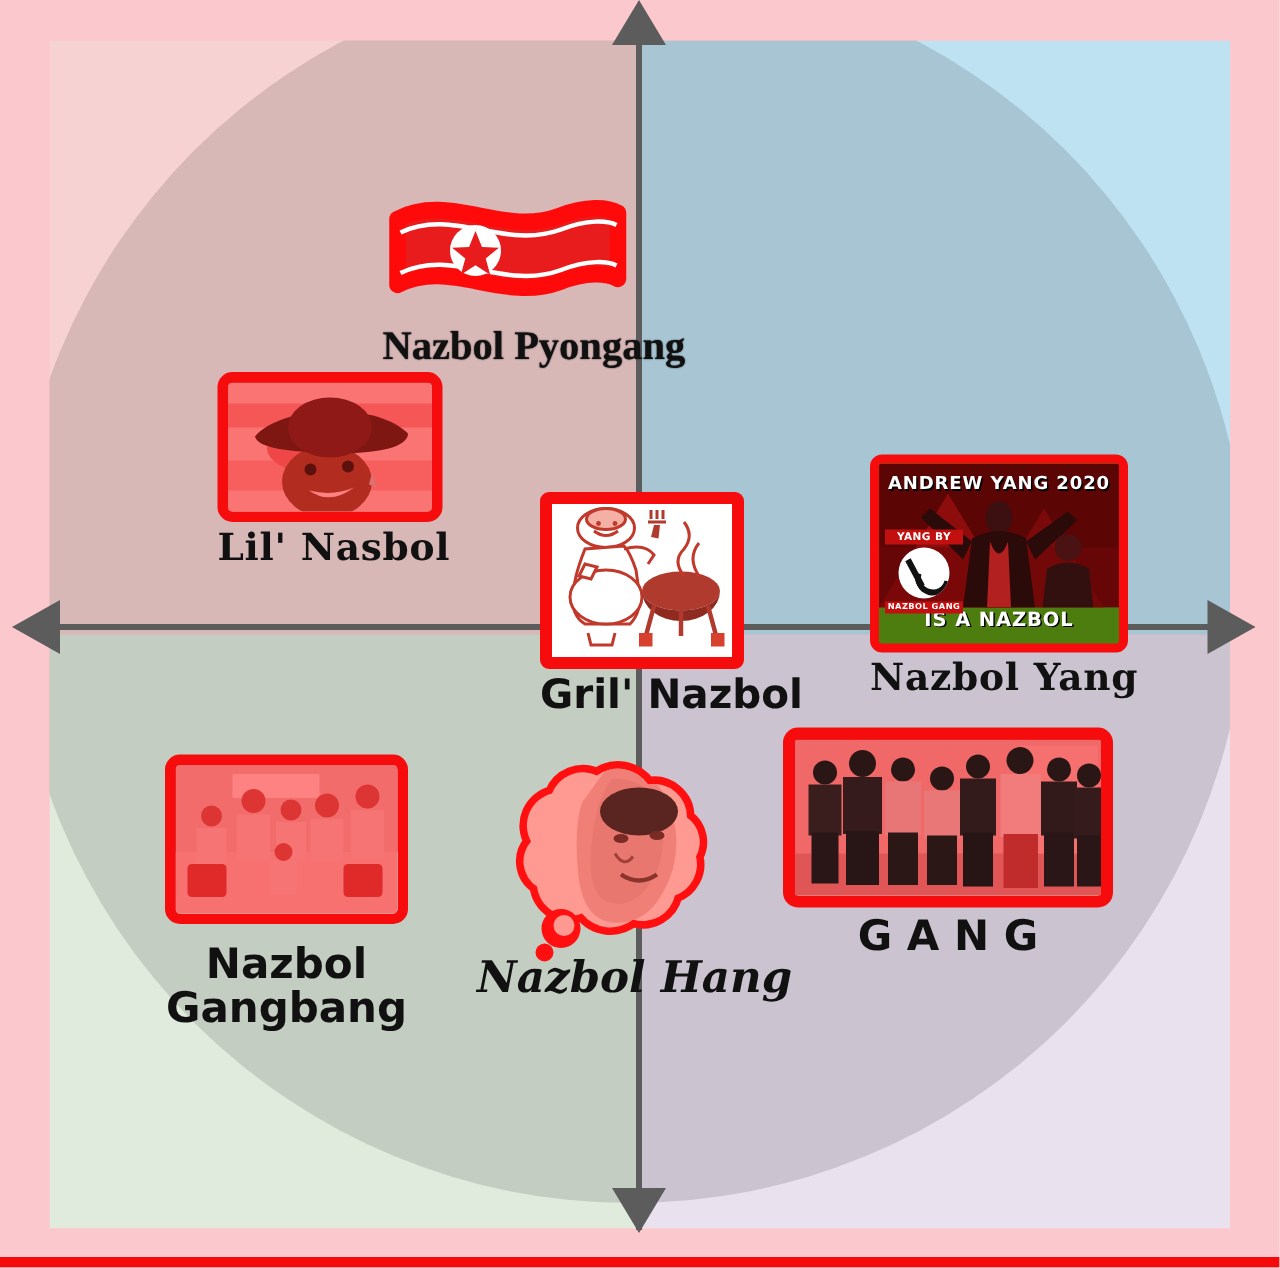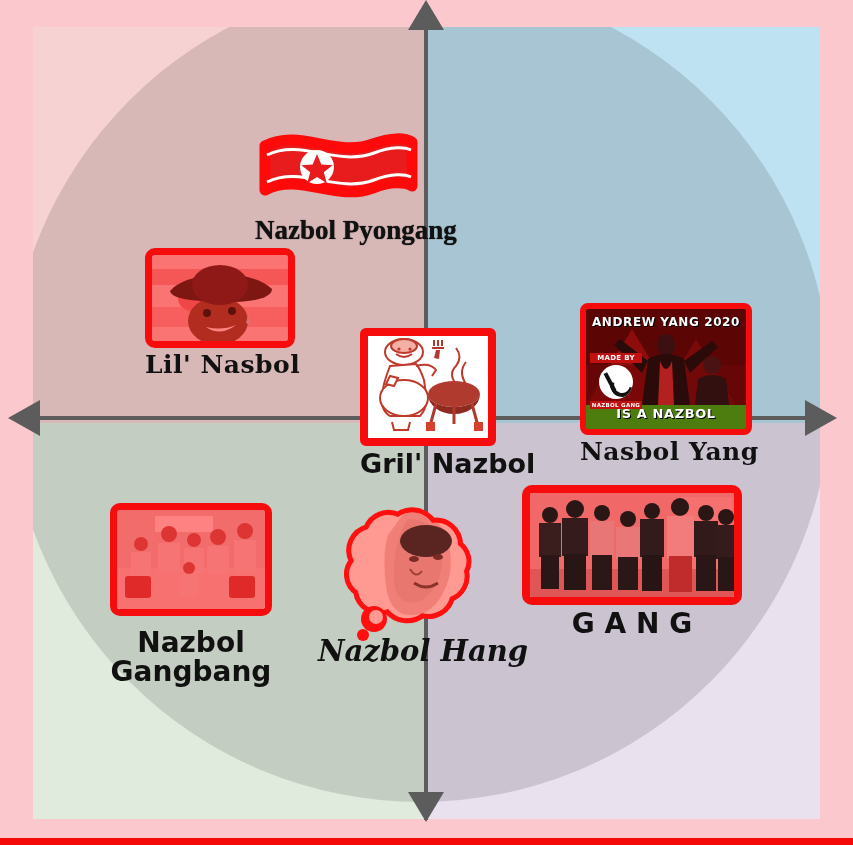"MADE BY" div.mtxt { text: MADE -> YANG }
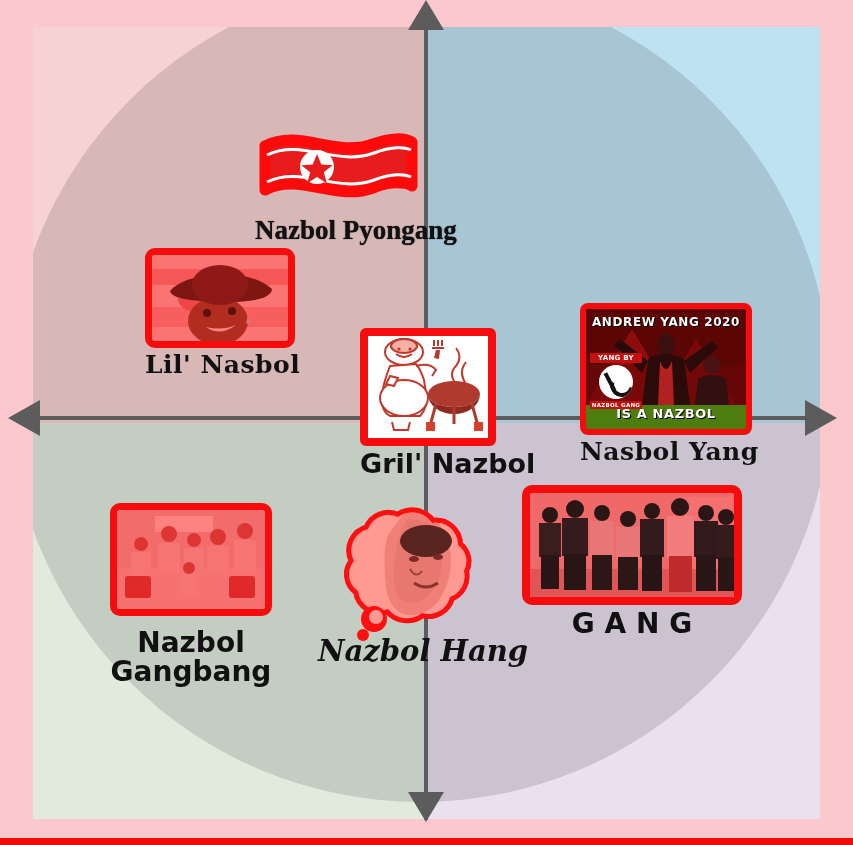"Nasbol Yang" div.label { text: Nasbol -> Nazbol }
